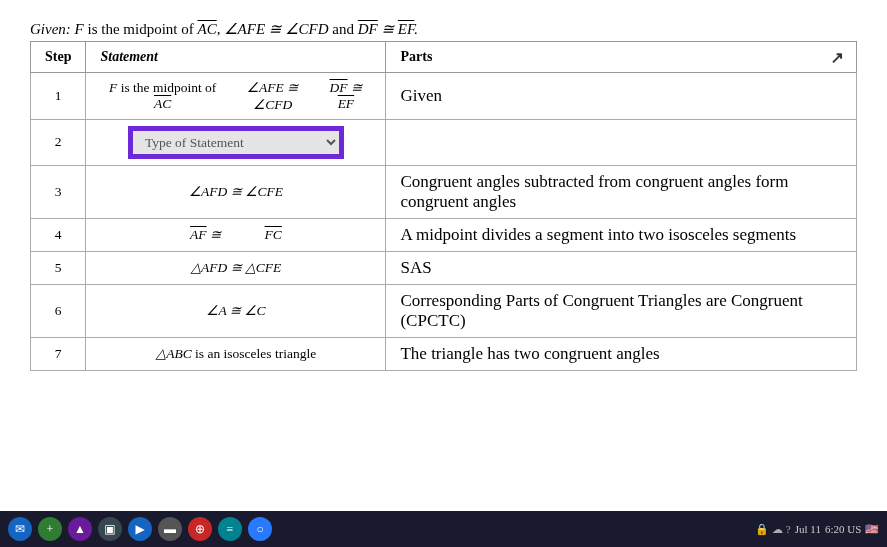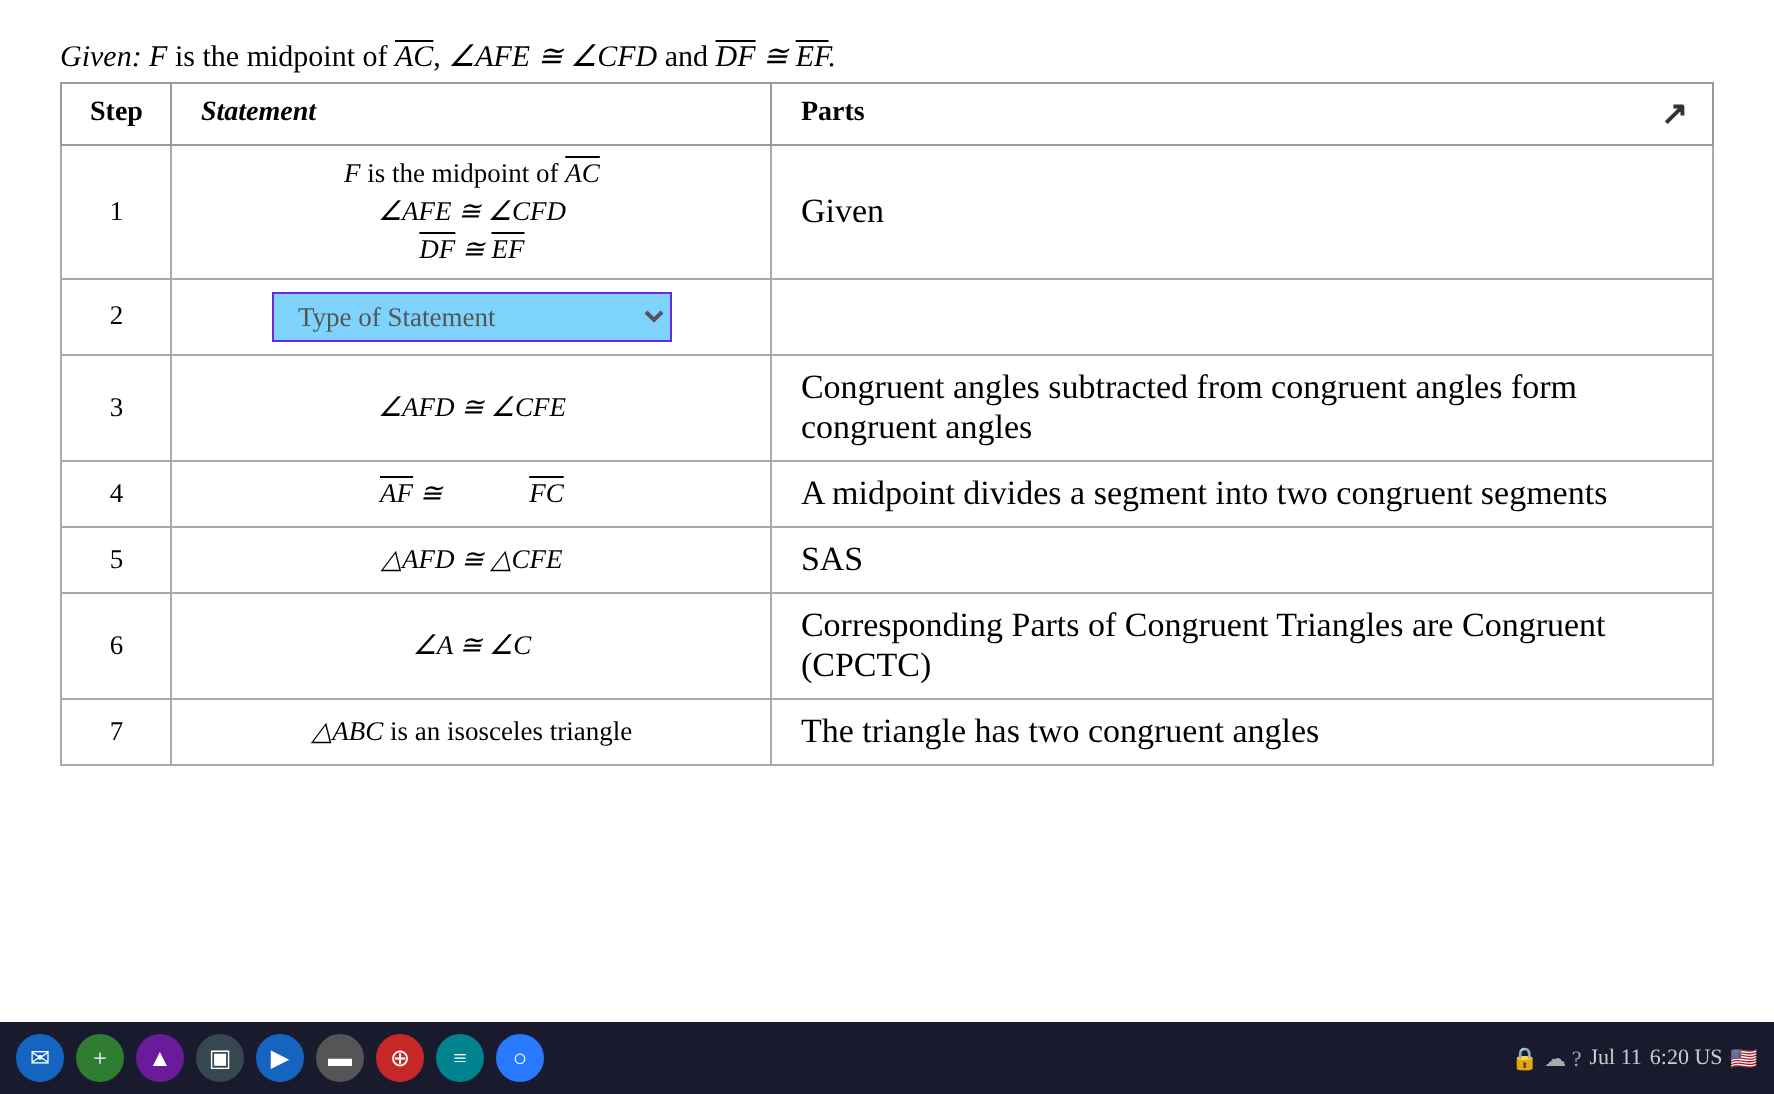"F is the midpoint of" .step1-statements { flex-direction: column -> row }
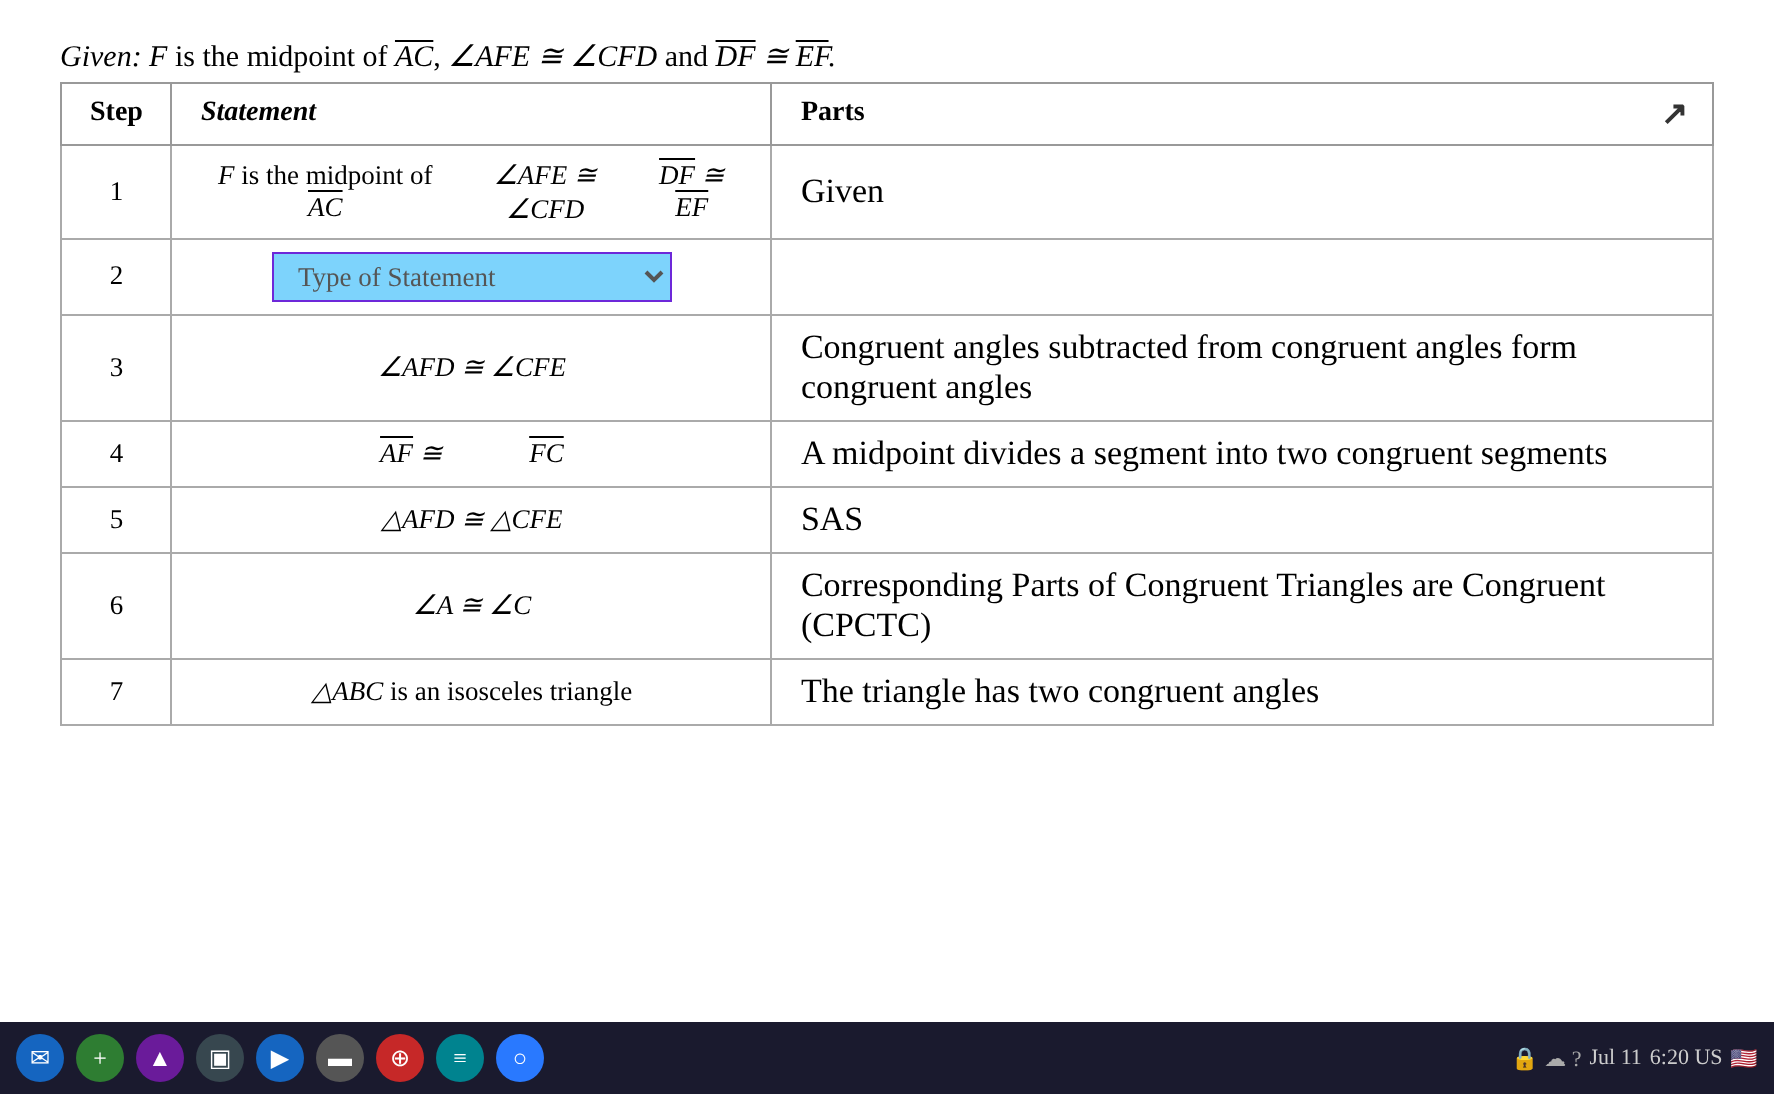"Type of Statement" .type-dropdown { background: #7dd3fc -> #e5e5e5; border: 1px solid #6d28d9 -> 5px solid #6d28d9; width: 200px -> 216px }
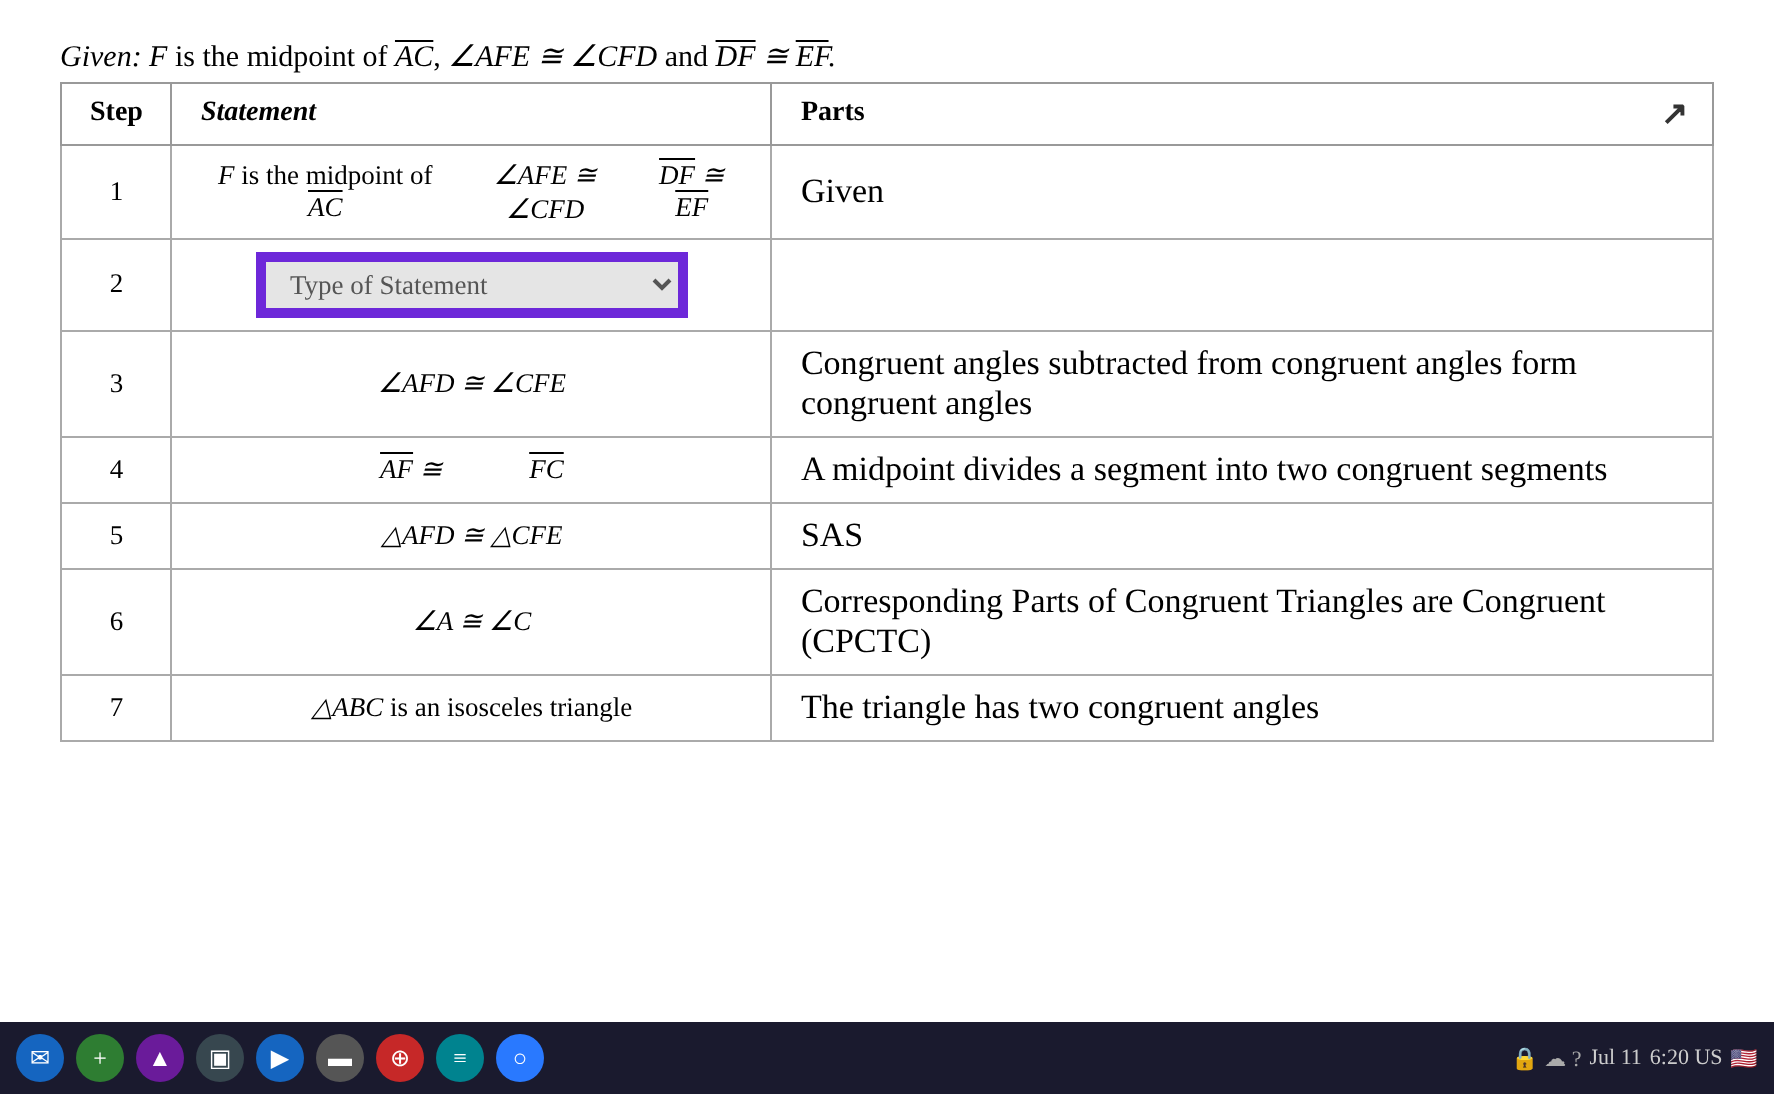"A midpoint divides a segment" td.reason-cell { text: congruent -> isosceles }
